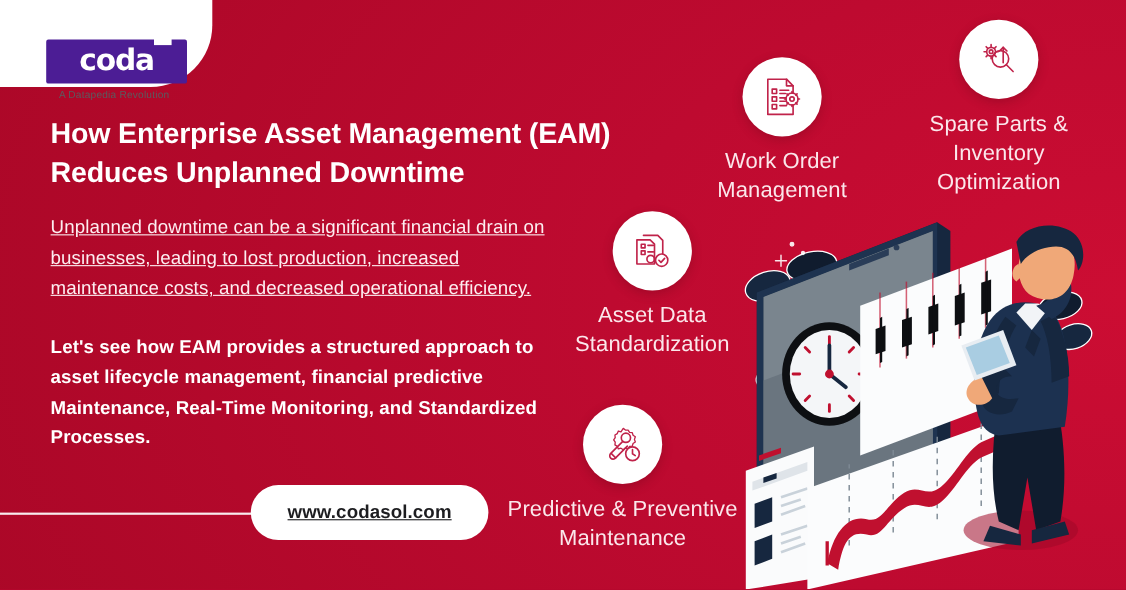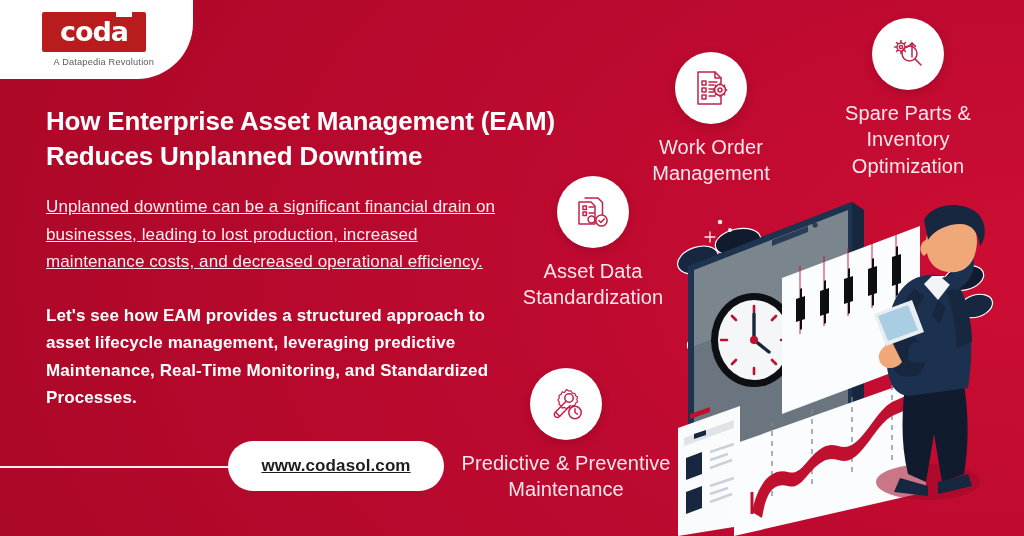"coda" .logo-mark { background: #b91c1c -> #4c1d95; margin-top: none -> 24px; width: 104px -> 128px }
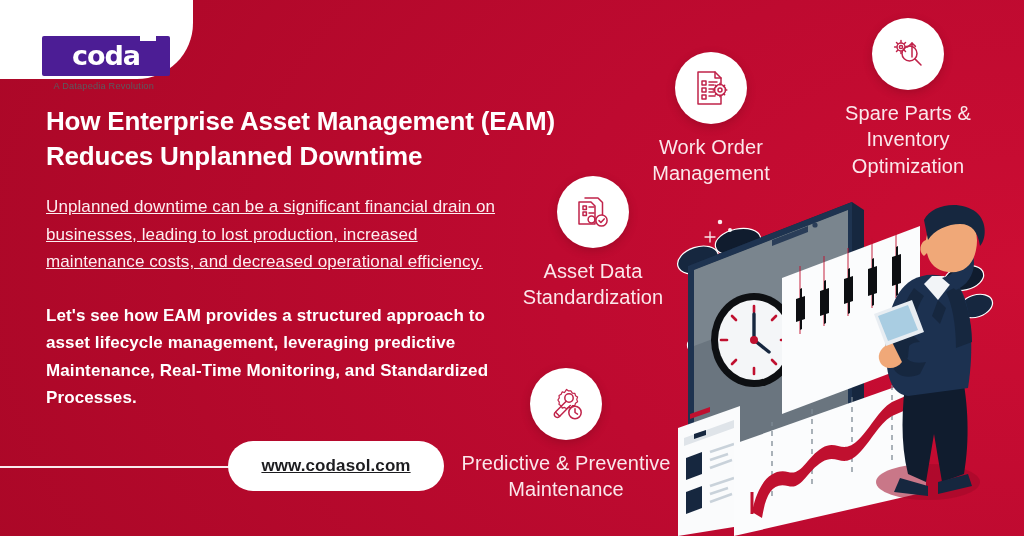"Asset Data Standardization" #feat-asset { top: 176px -> 192px }
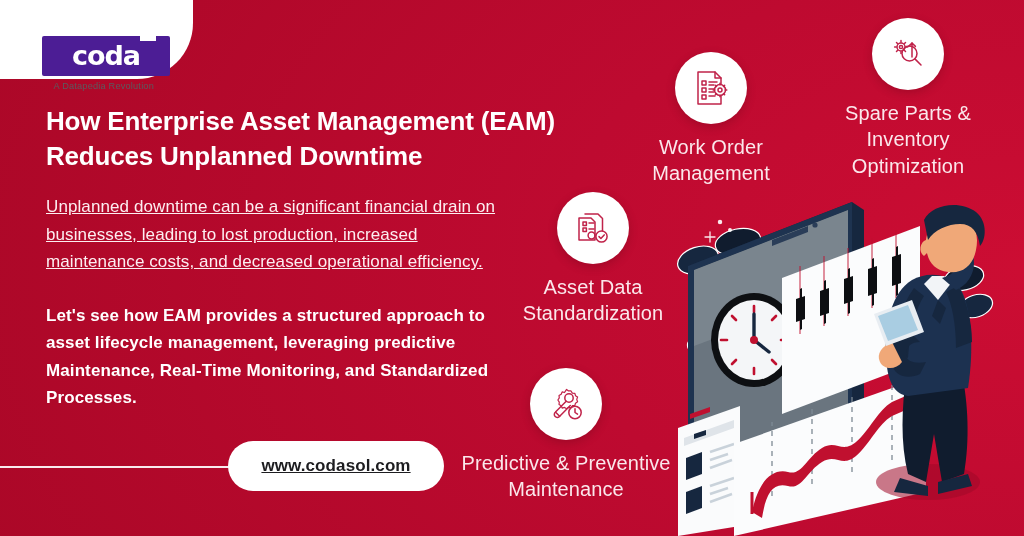"Let's see how EAM provides" p.para-bold { text: leveraging -> financial }
